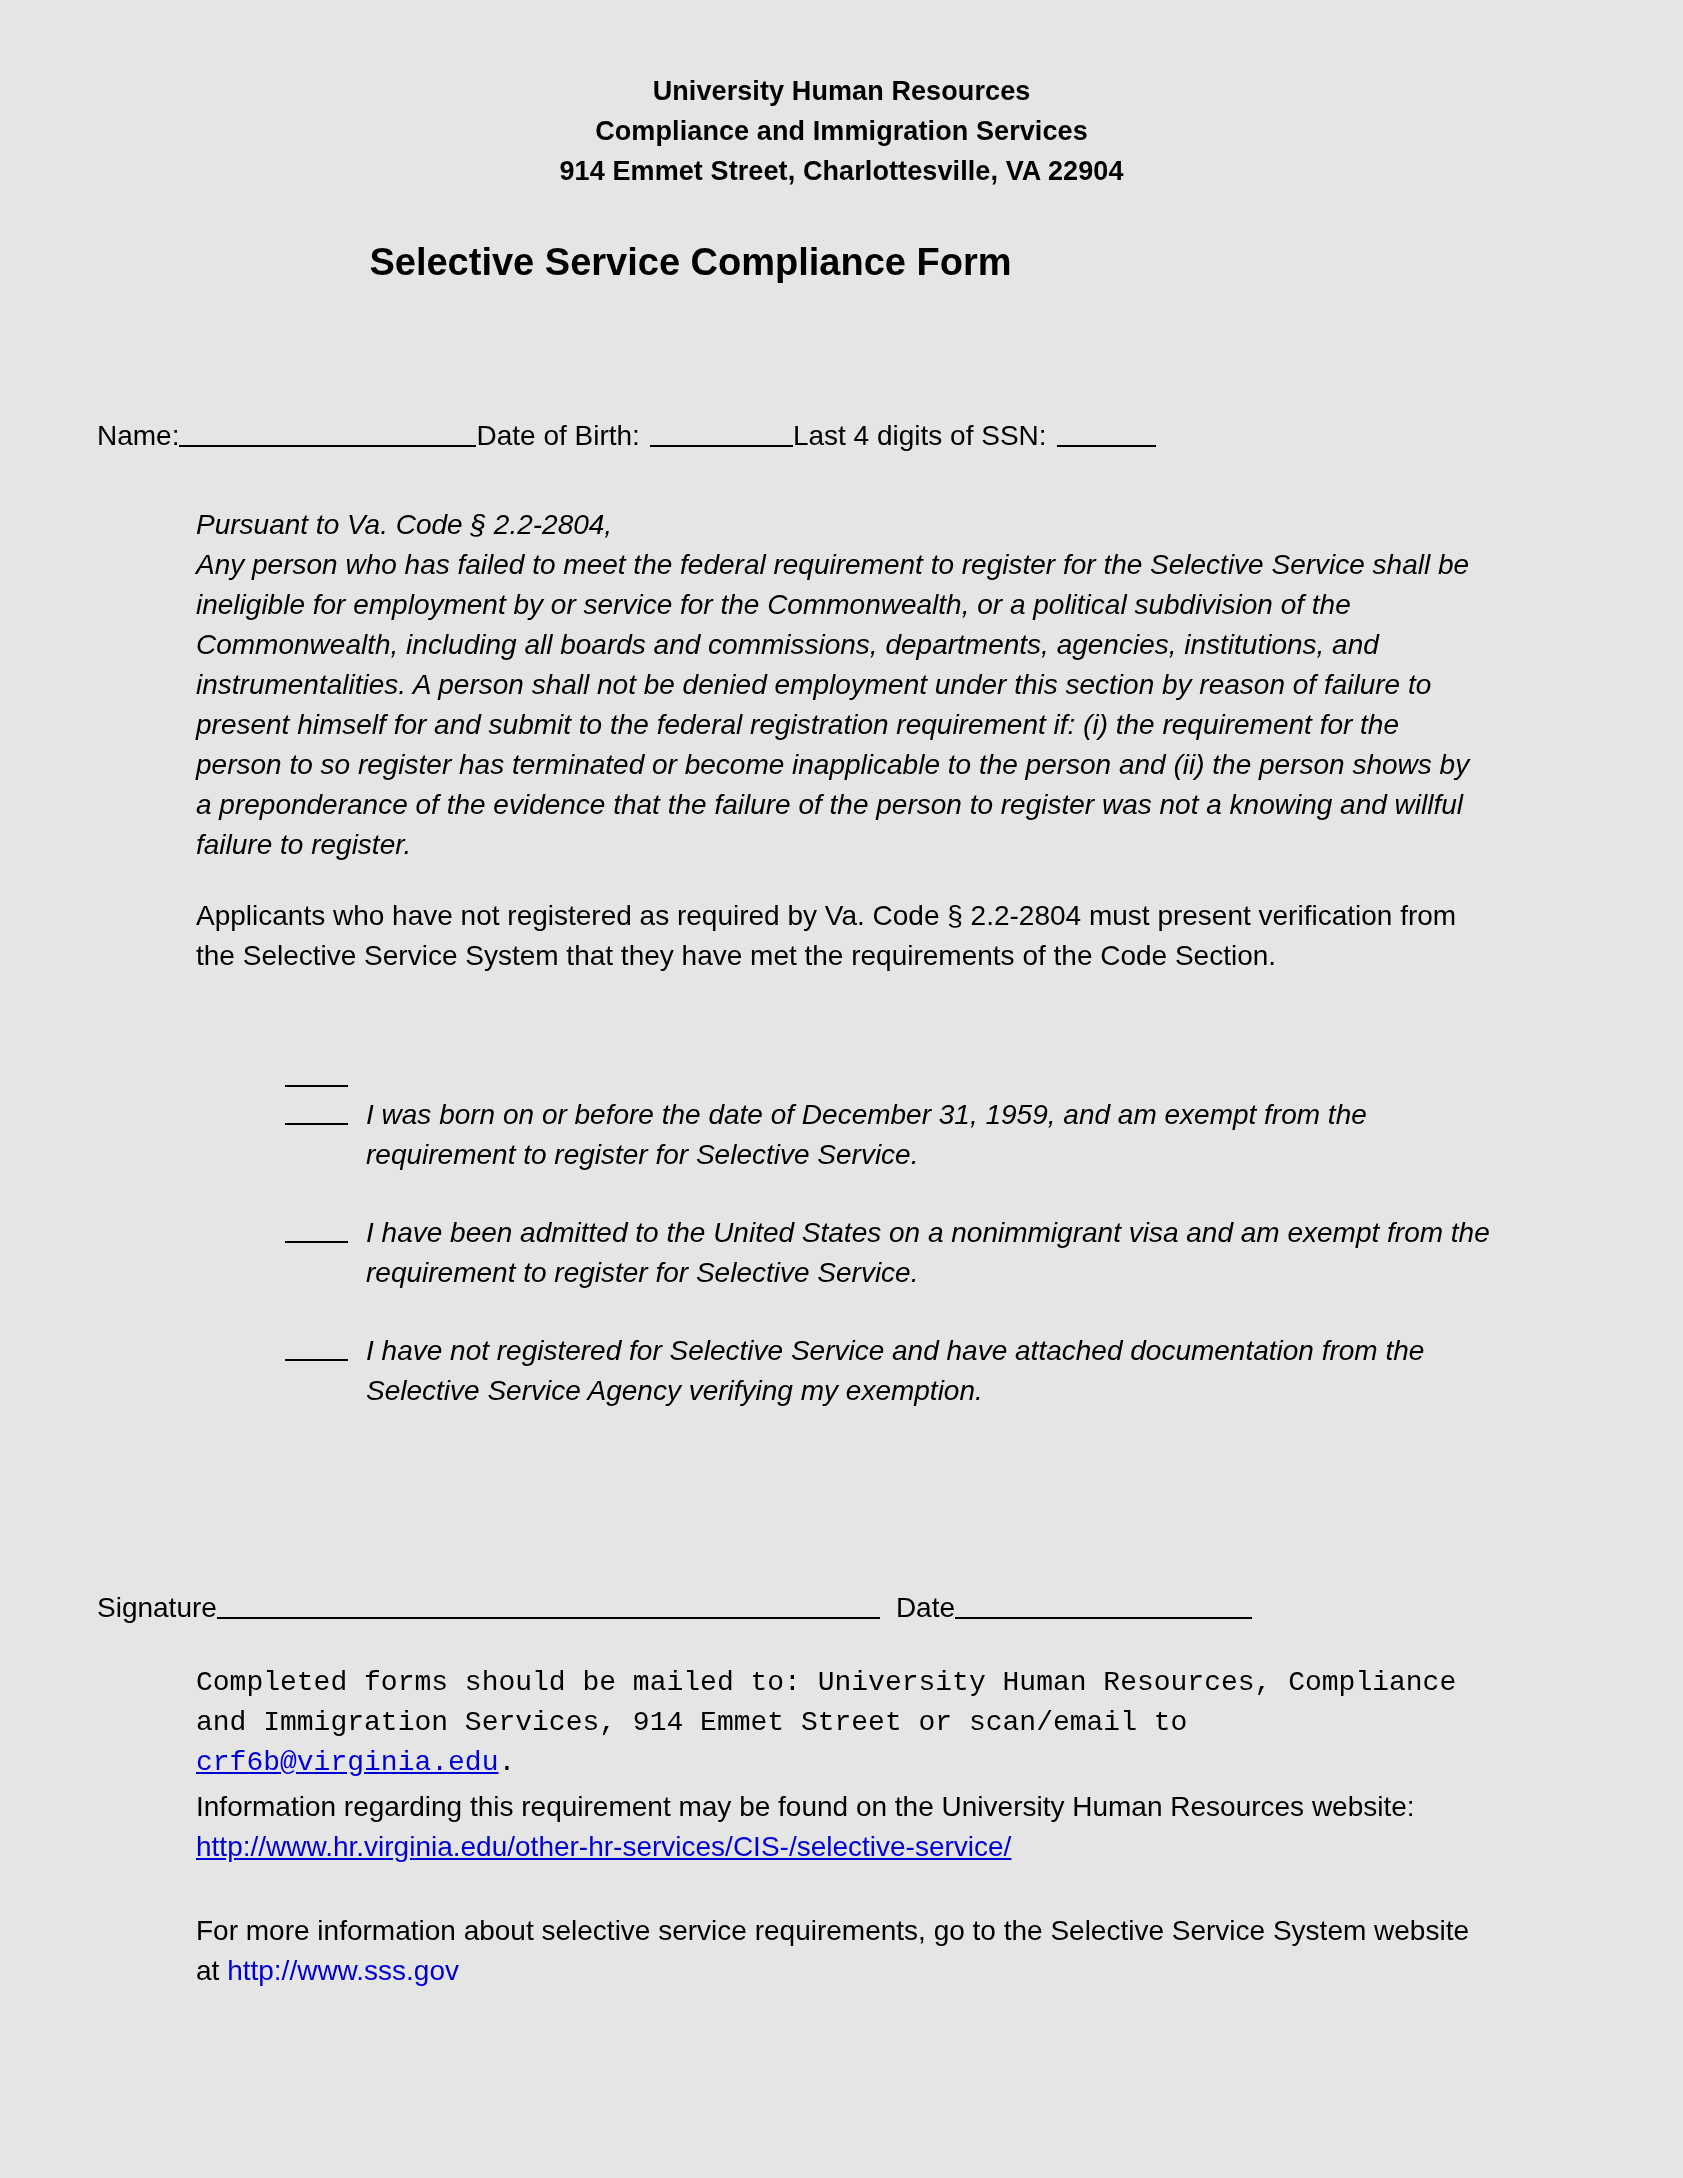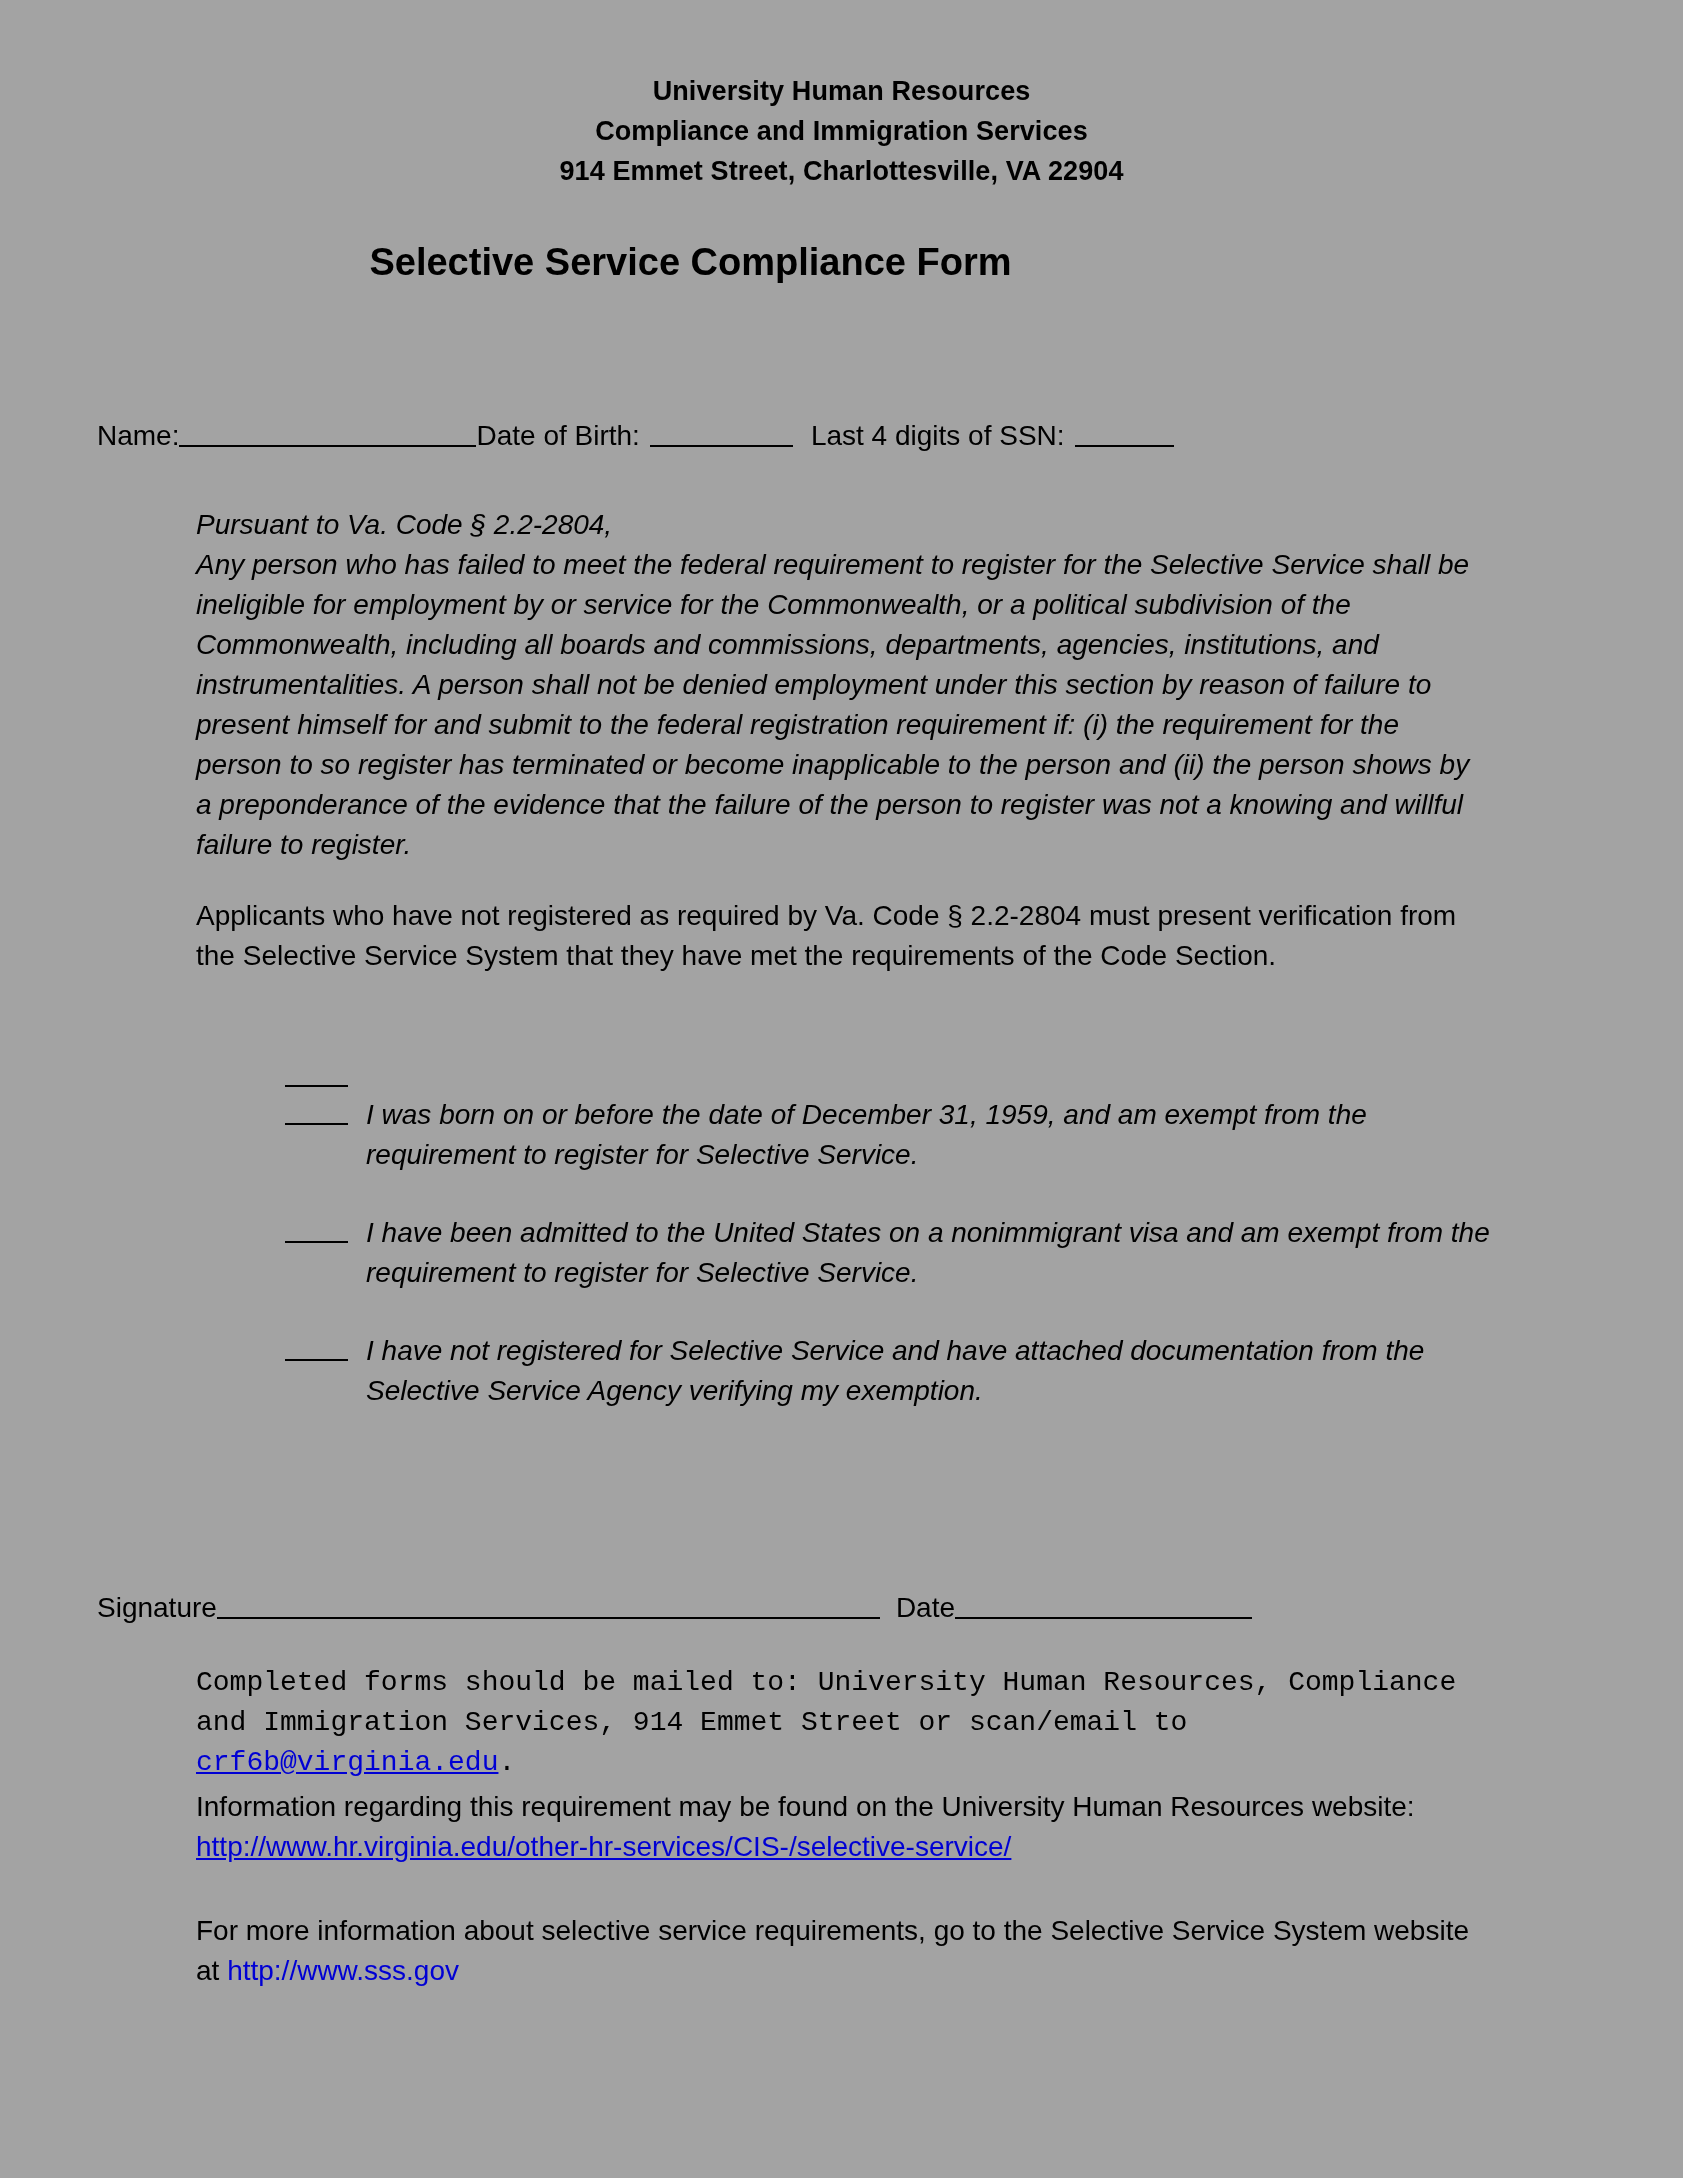"University Human Resources" .page { background: #a3a3a3 -> #e5e5e5 }
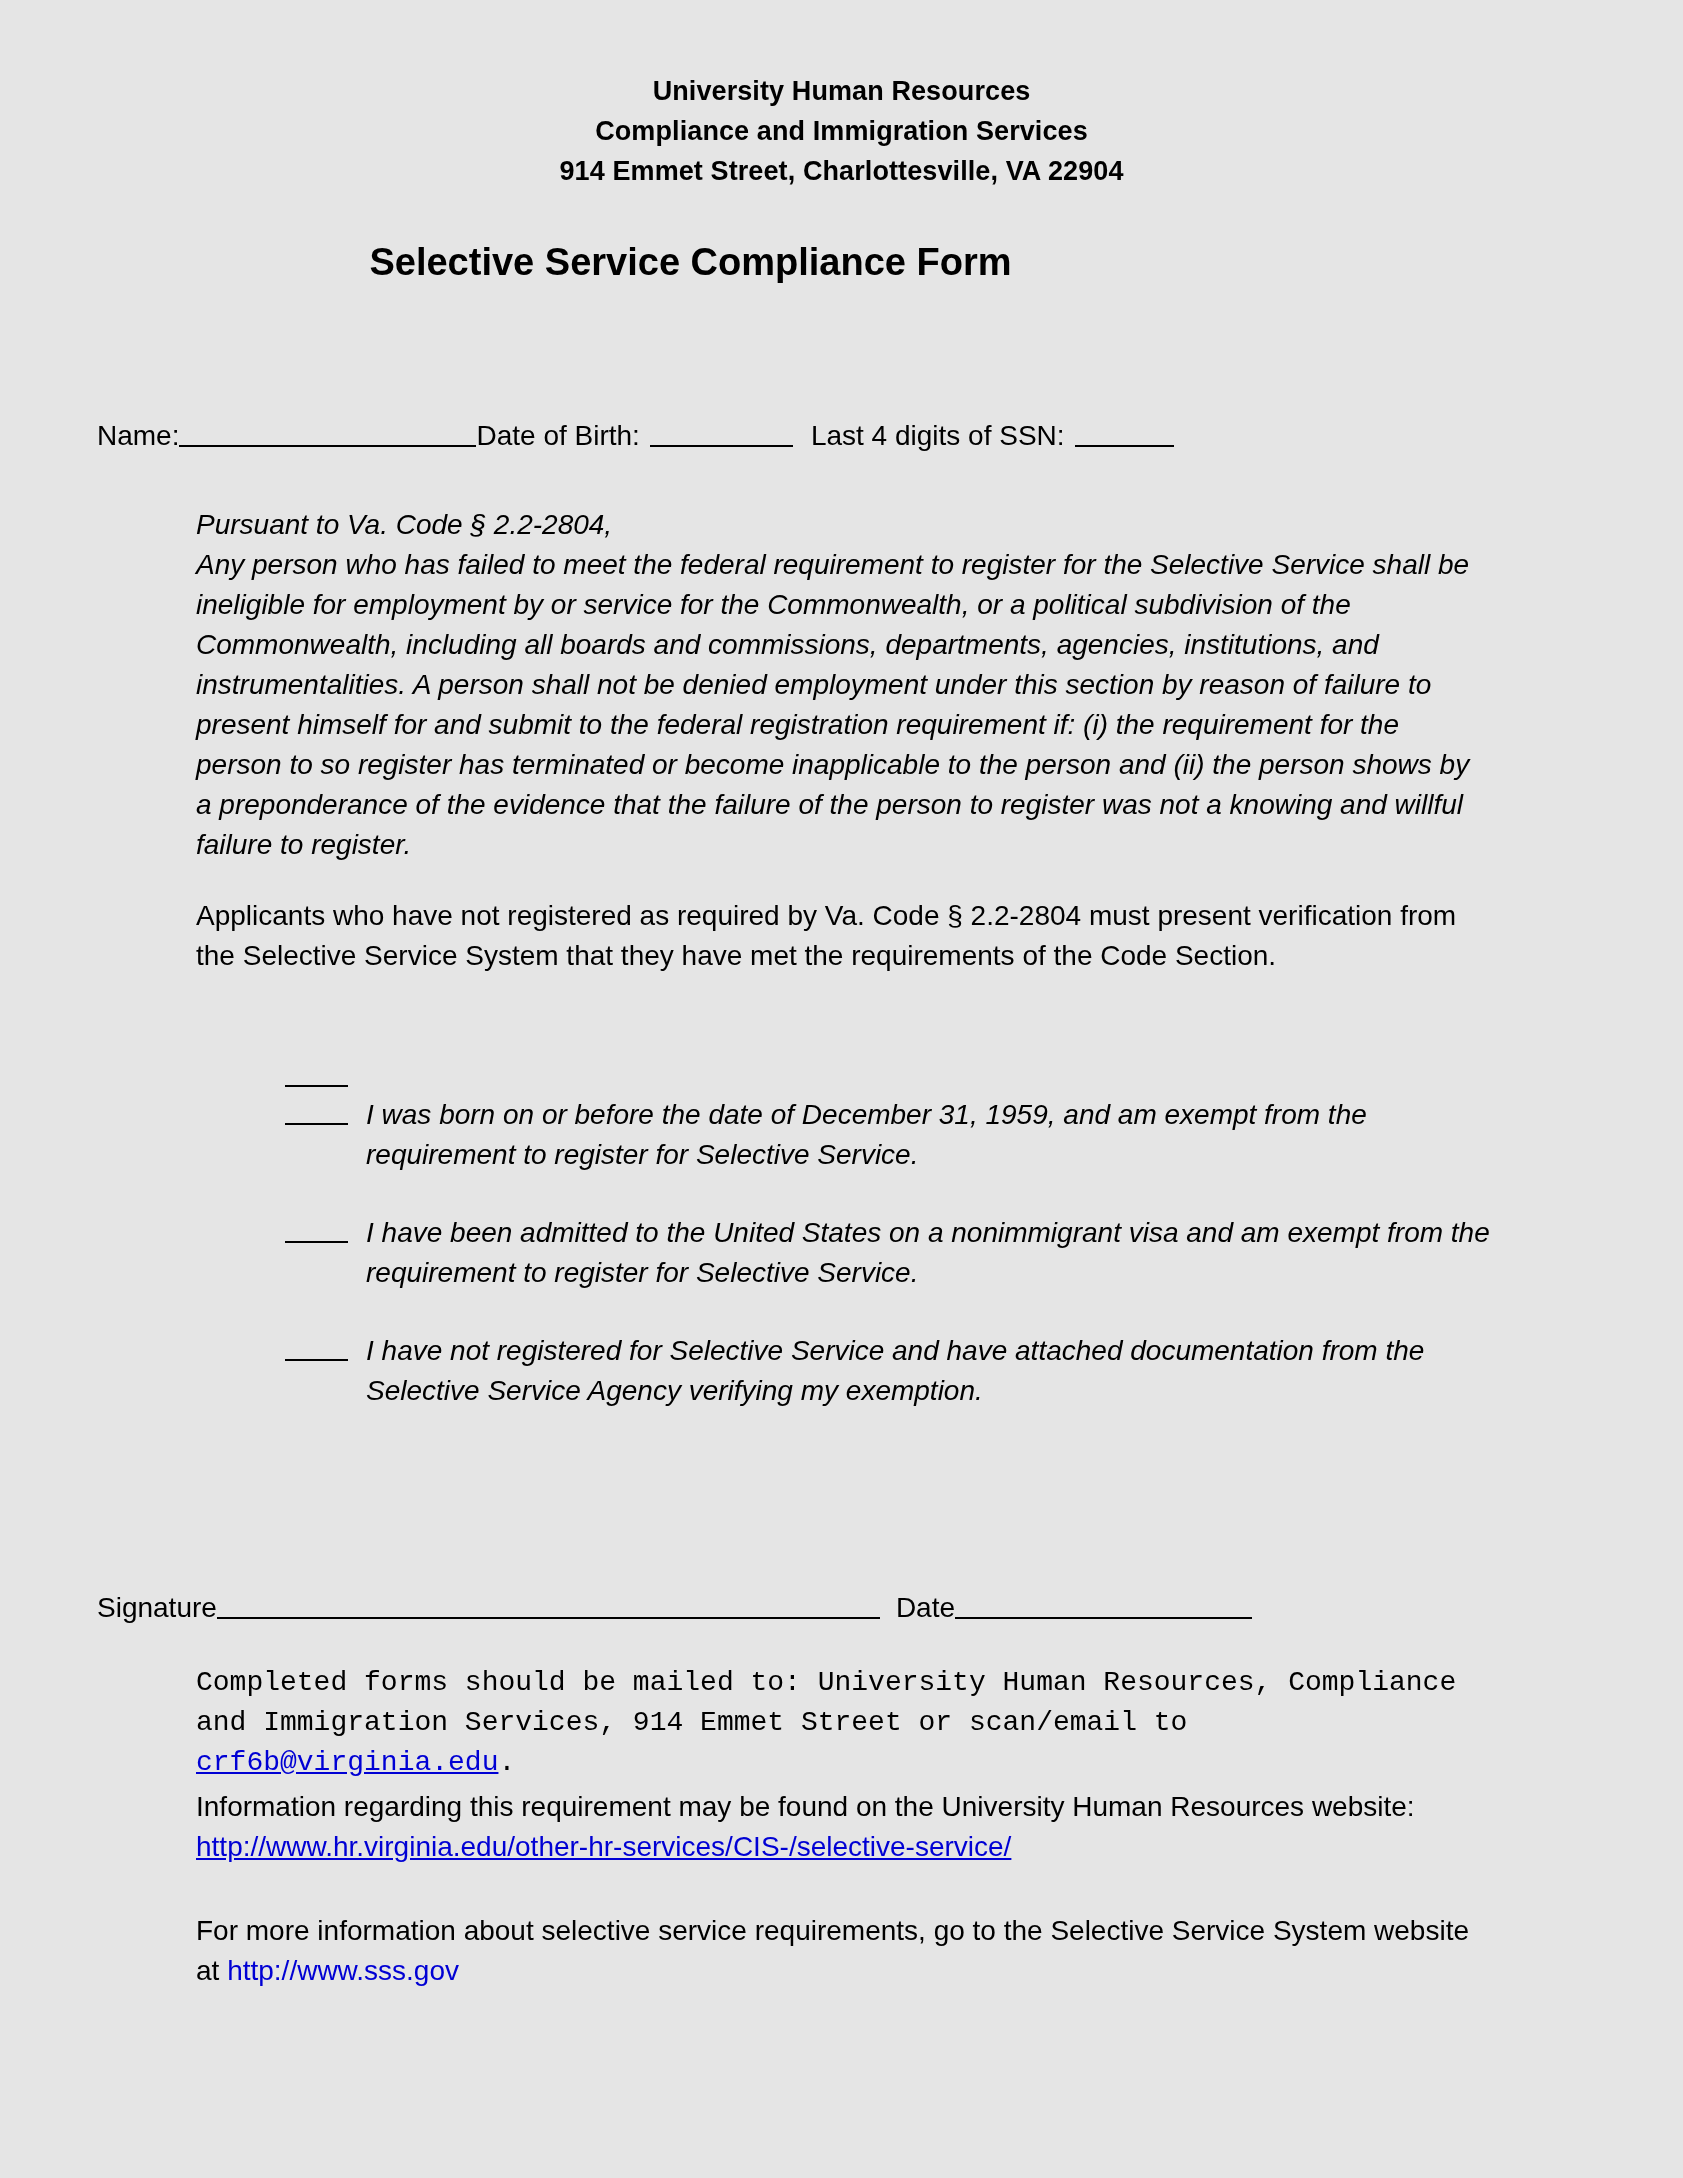"Last 4 digits of SSN:" span { margin-left: 18px -> none }
